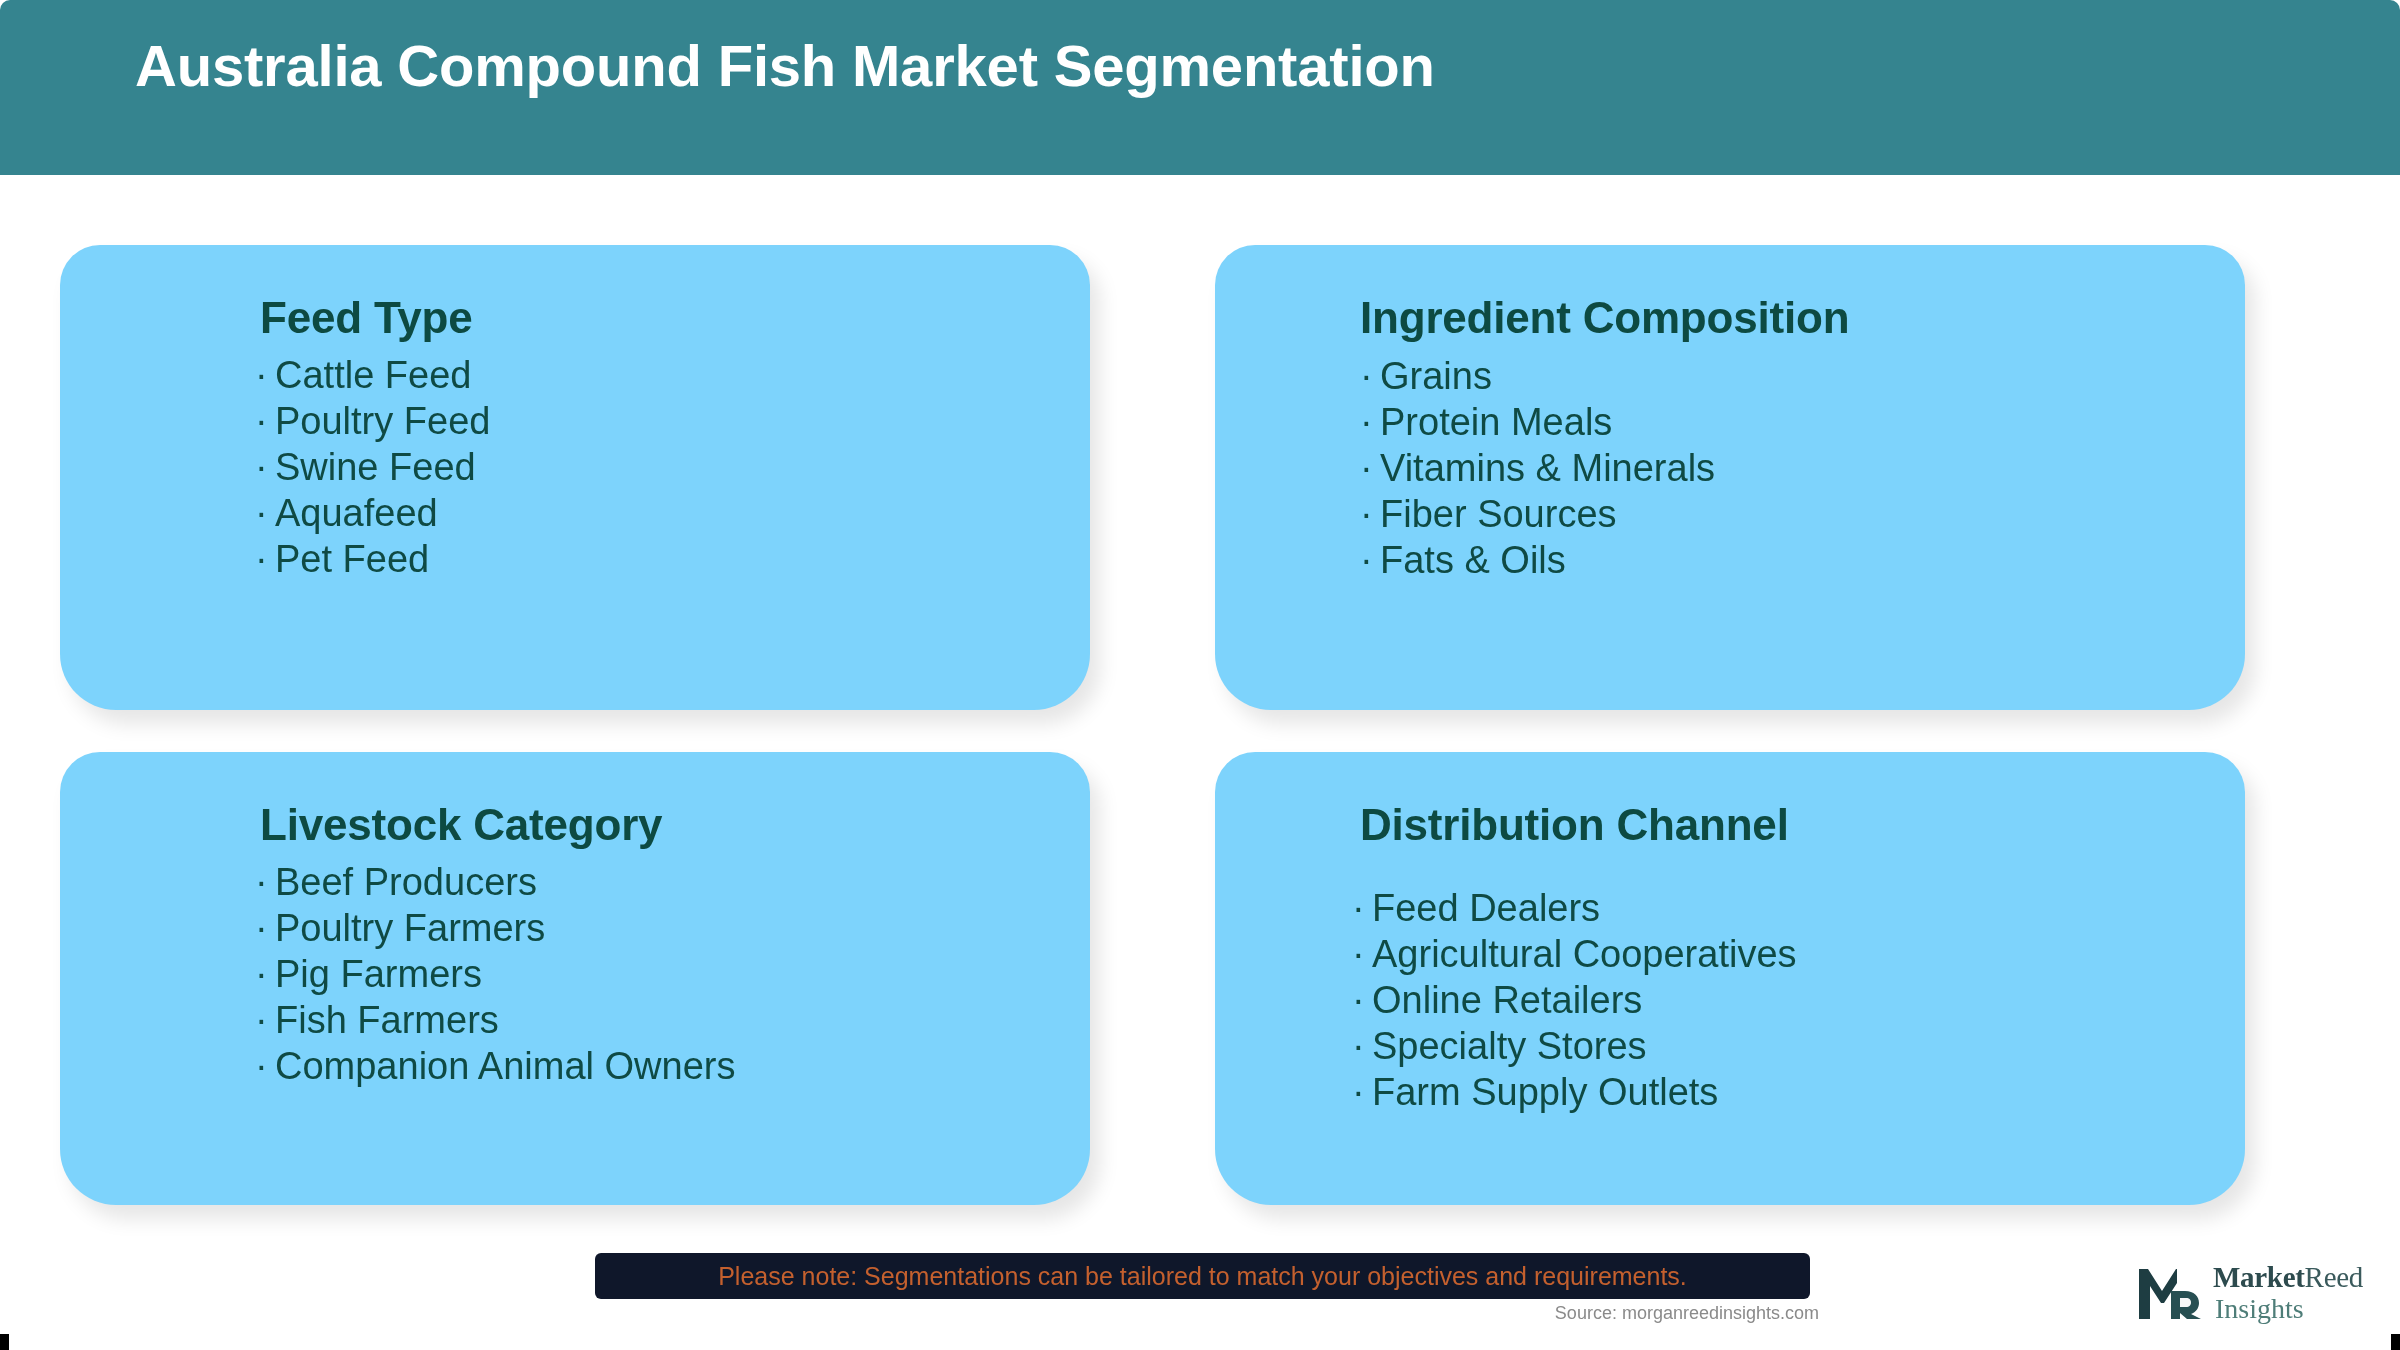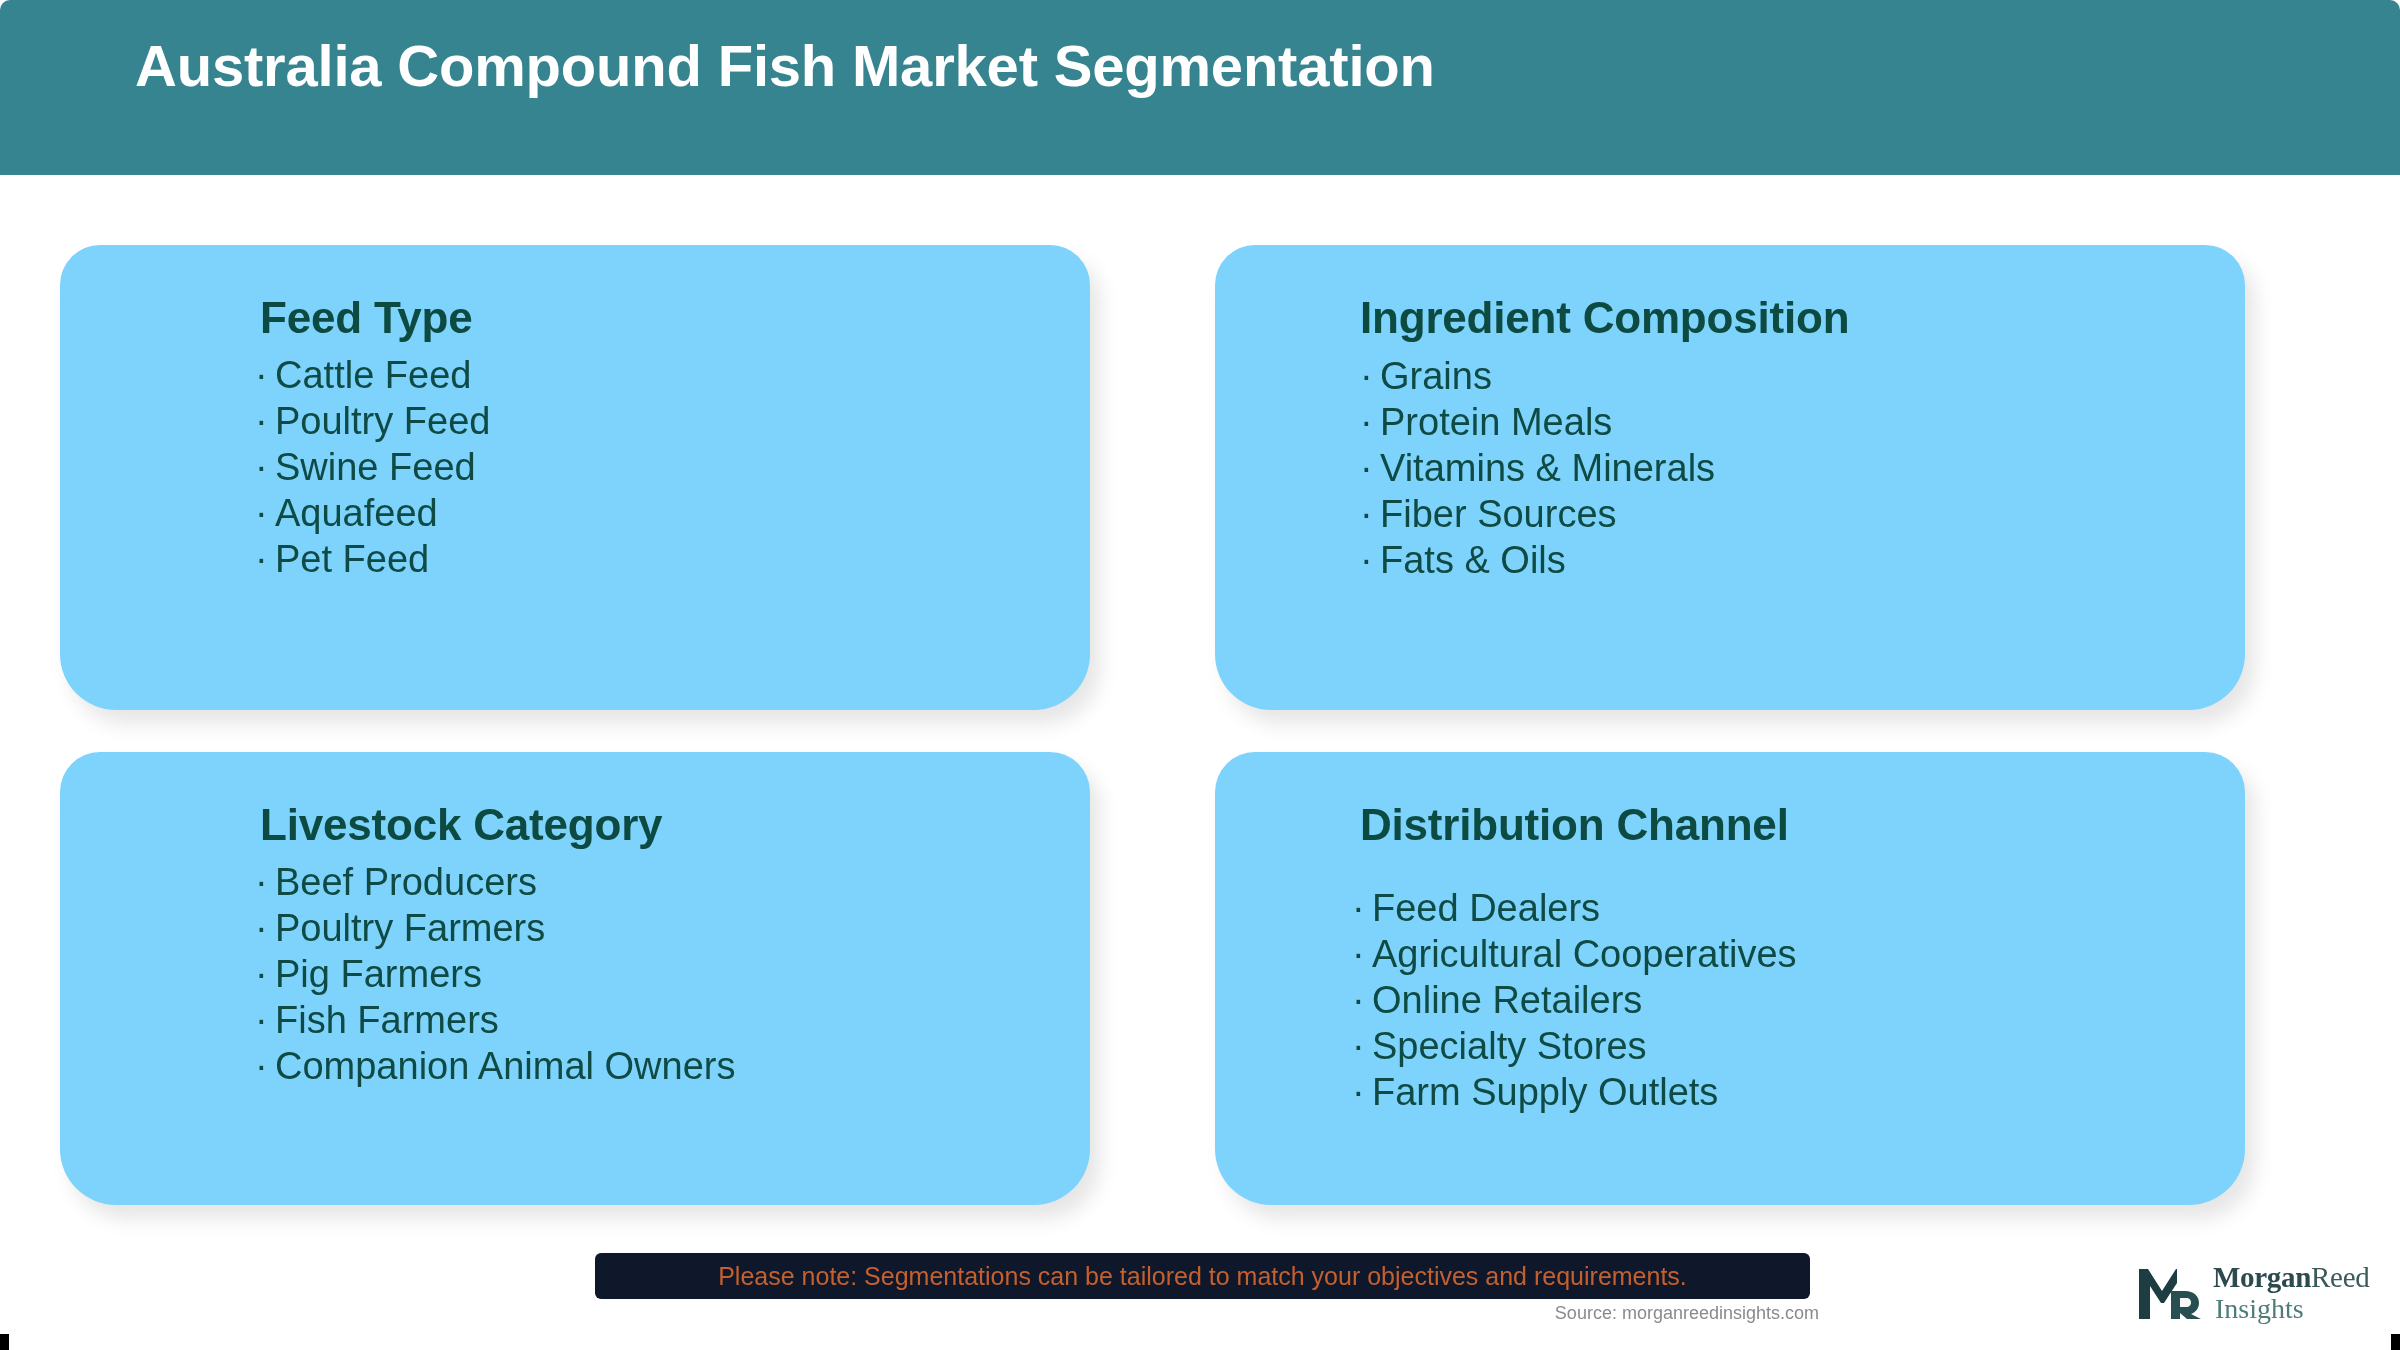"Morgan" span { text: Morgan -> Market }
